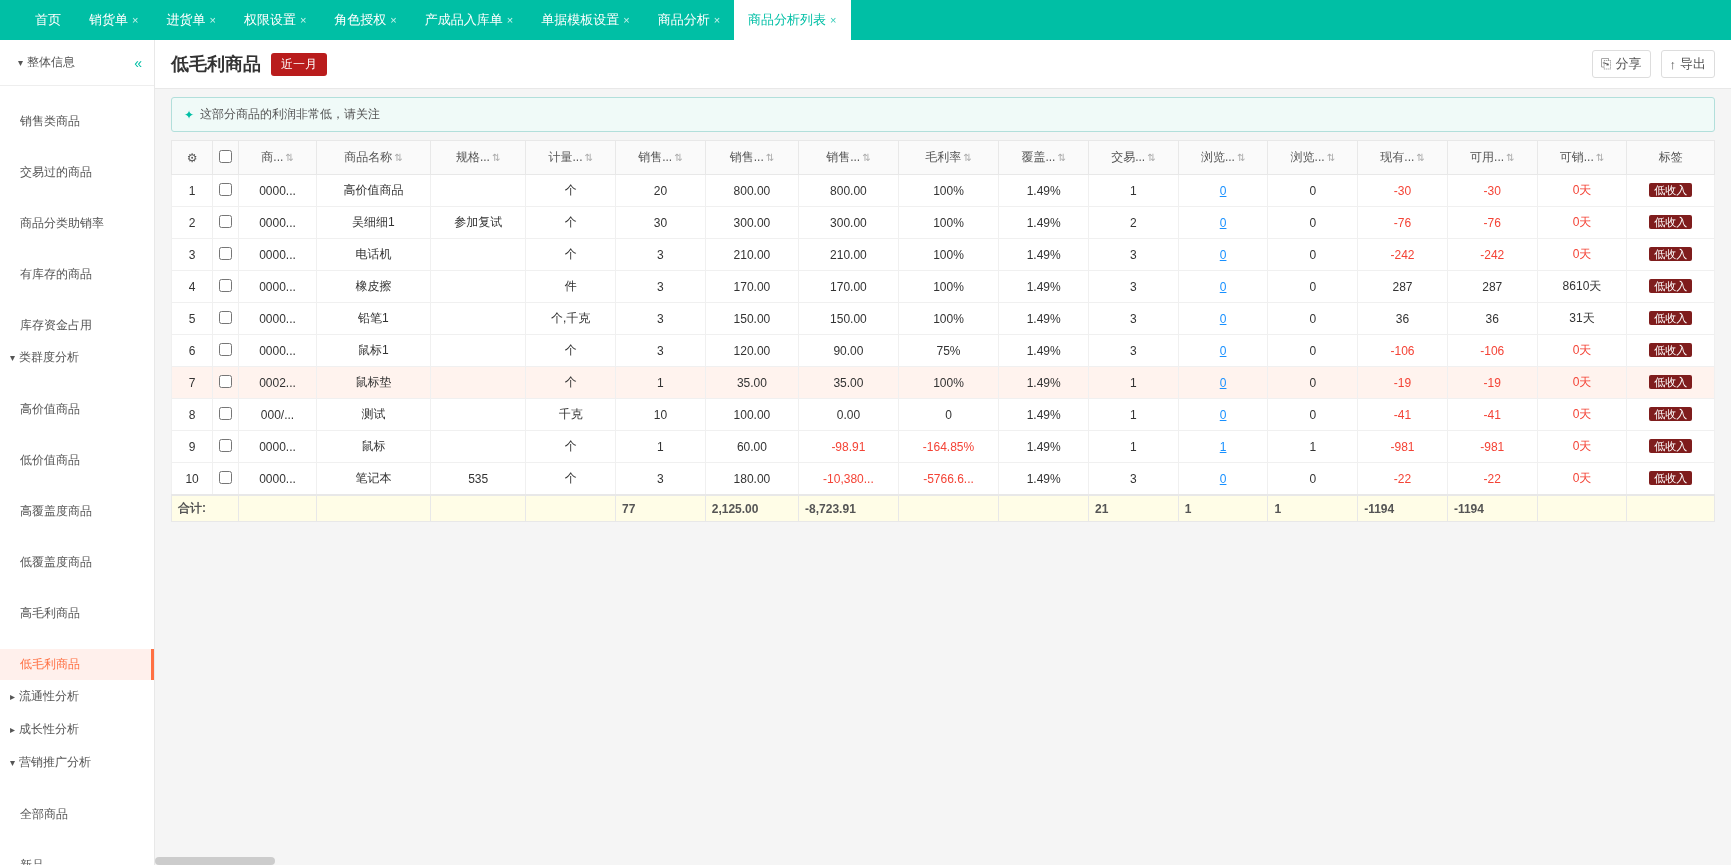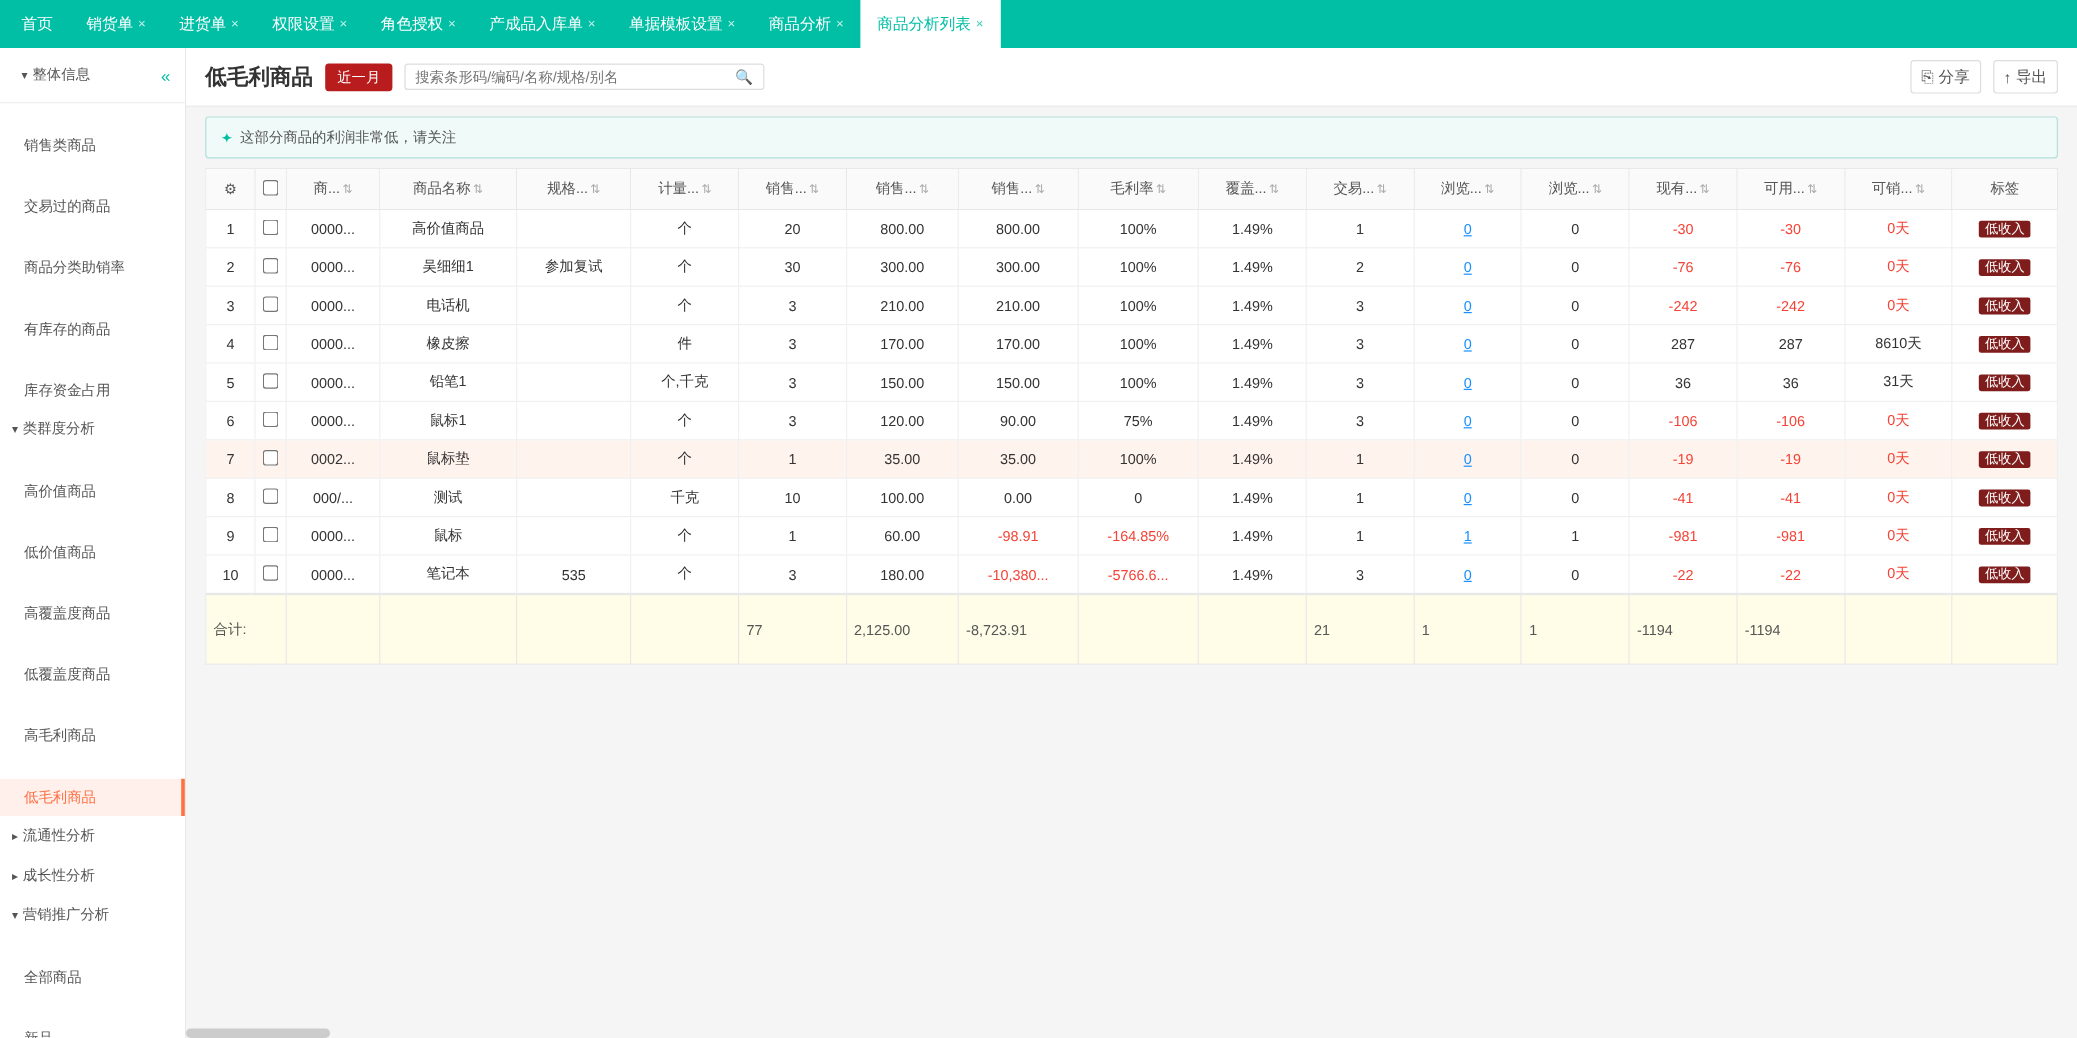"首页" .top-nav { padding: 0 4px -> 0 21px }
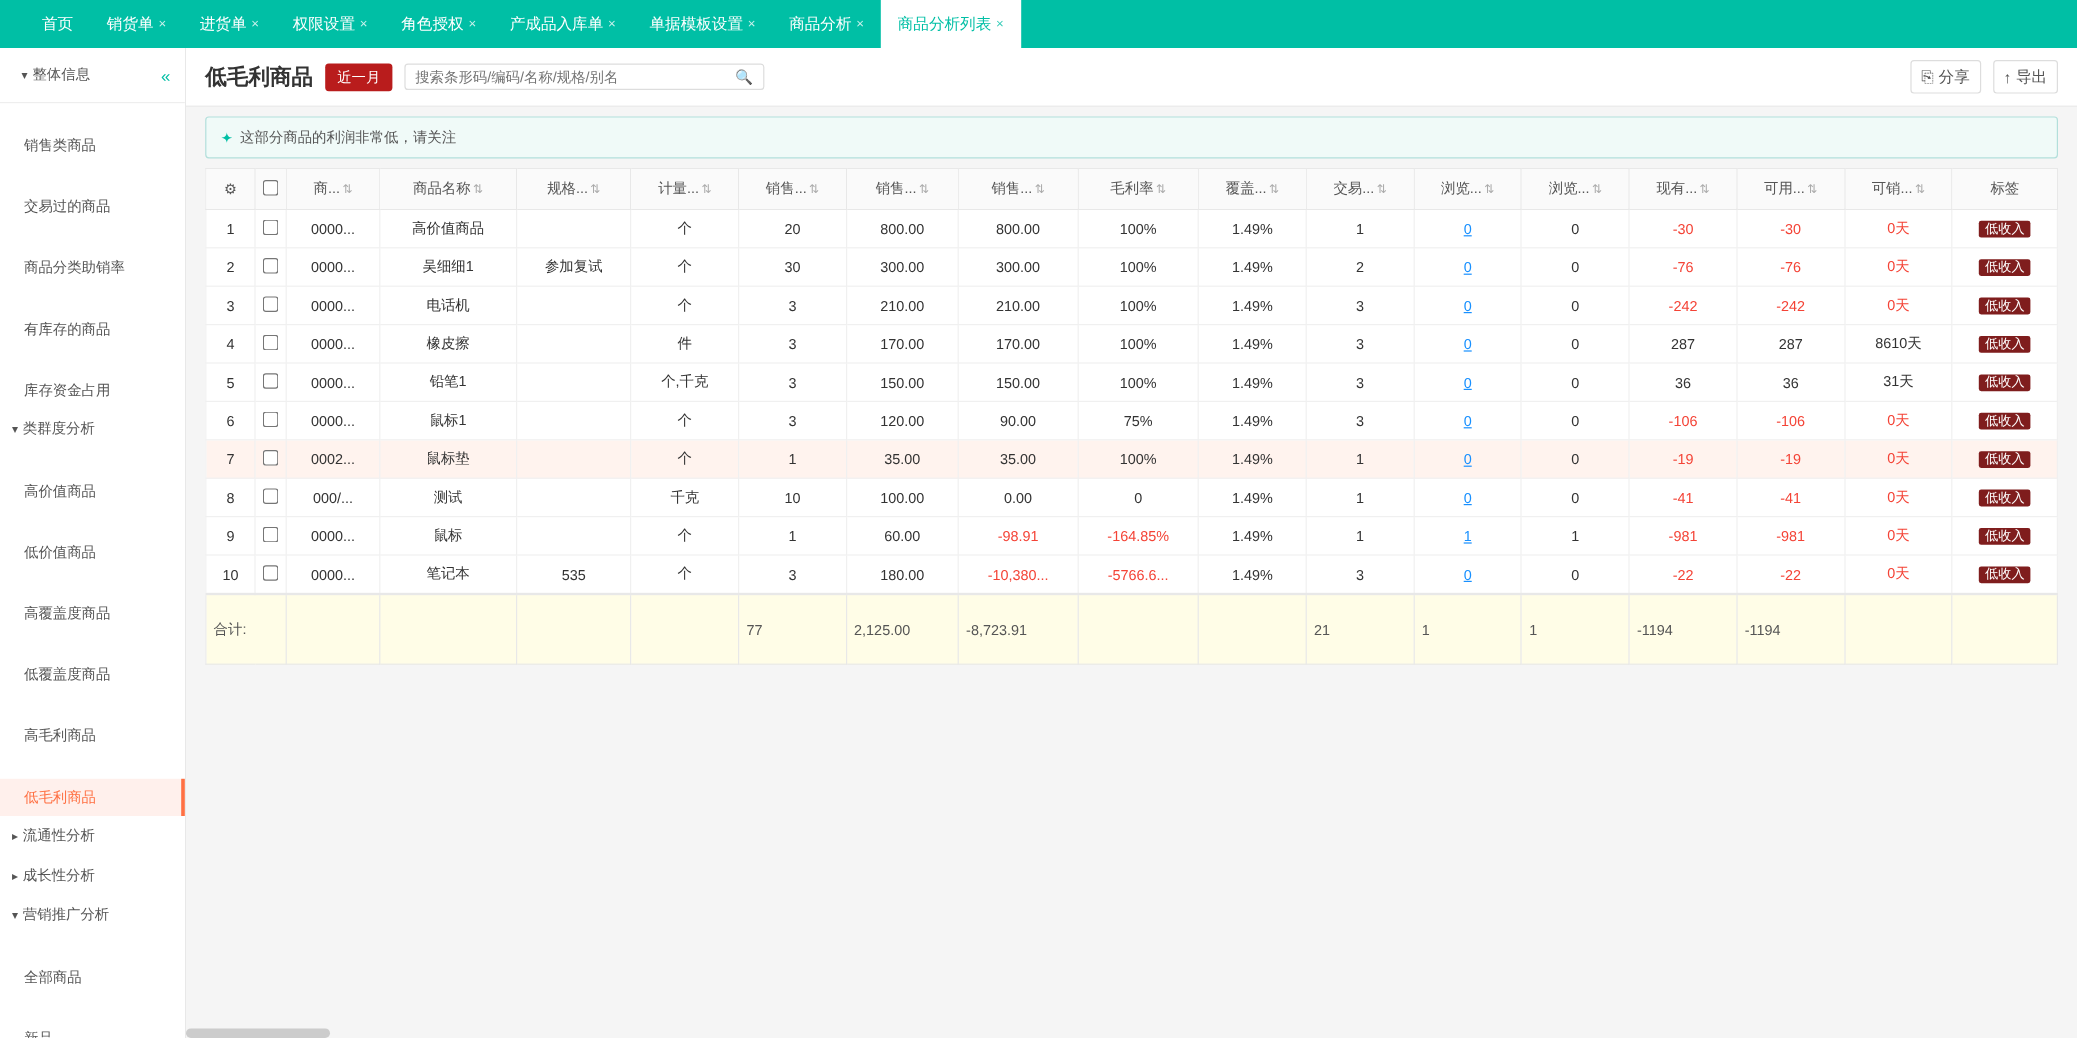"搜索条形码/编码/名称/规格/别名" div.search-box { html: <div> <input> <span>🔍</span> </div> -> none }
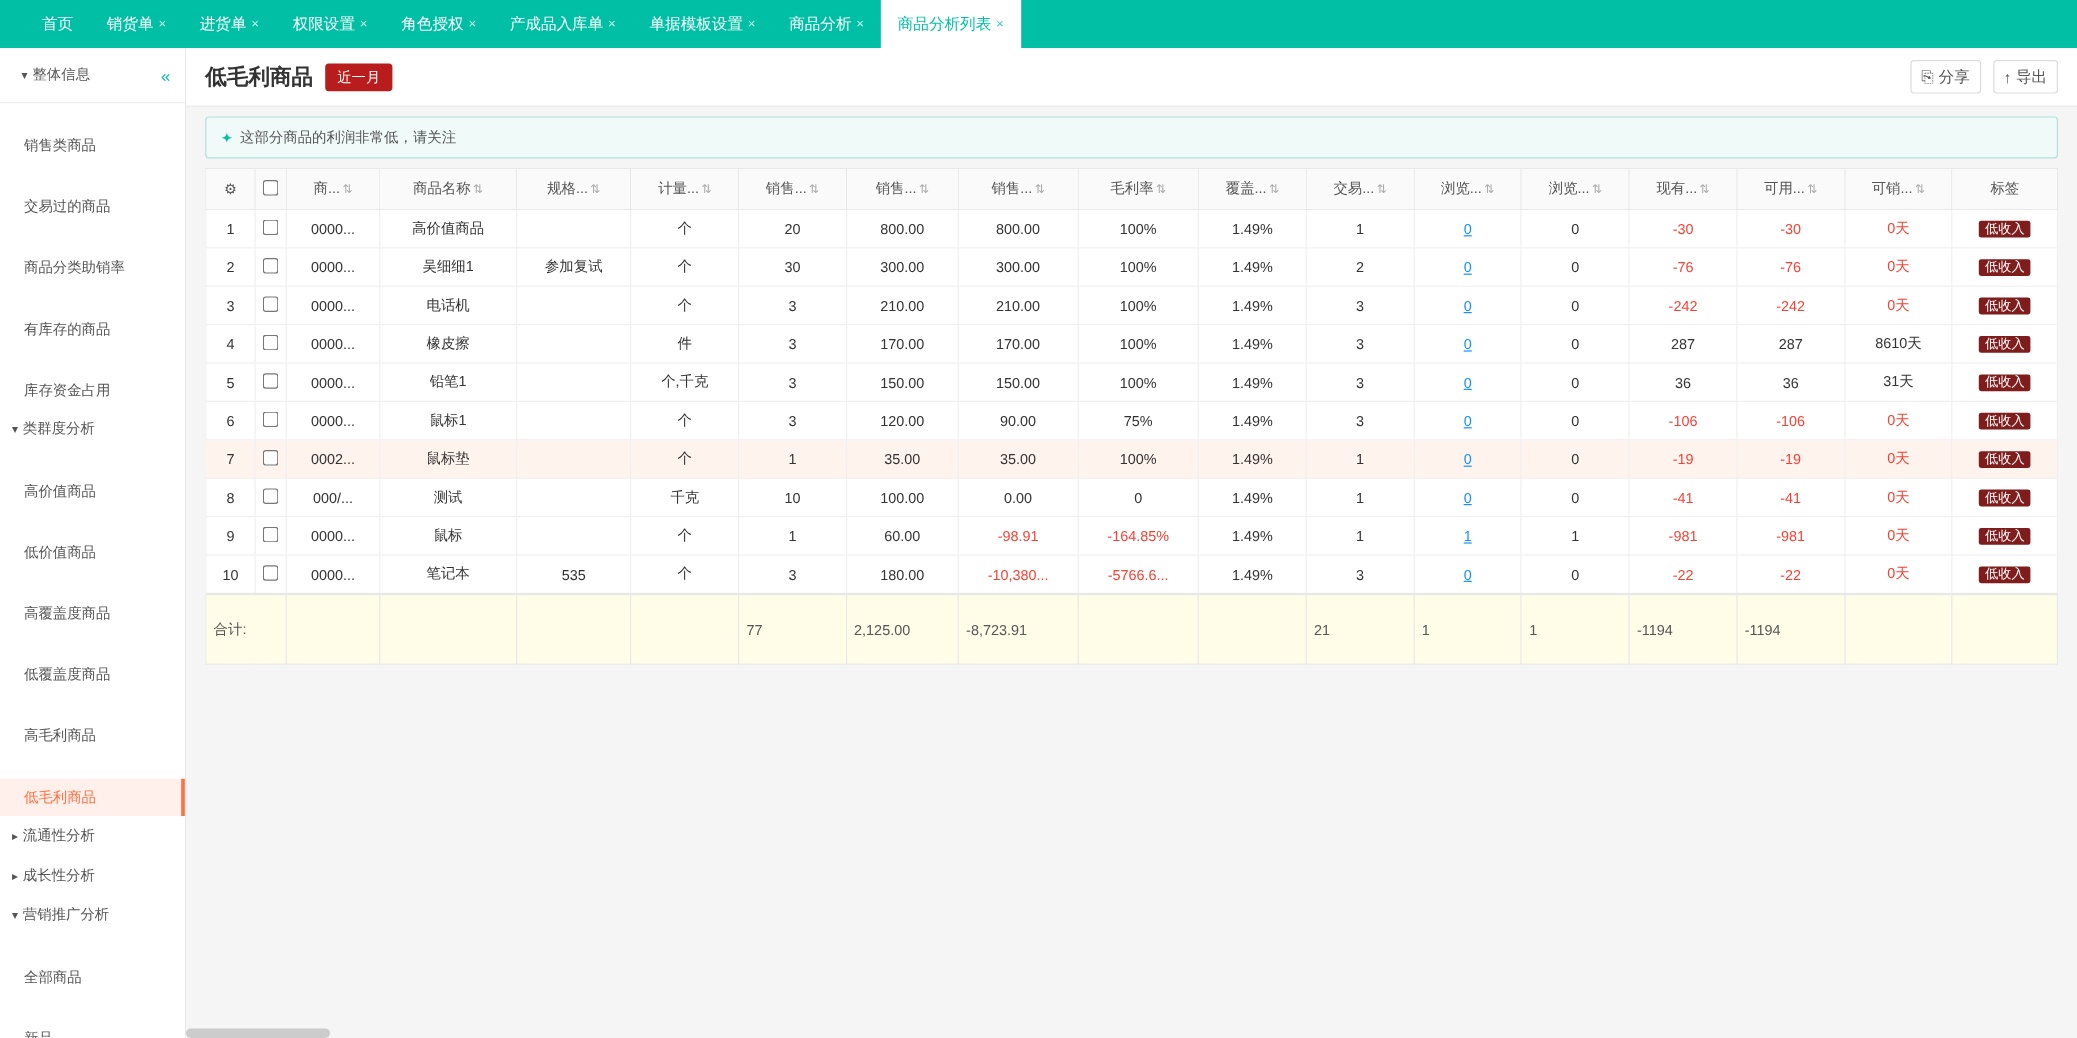"合计:" .table-footer td { font-weight: normal -> bold; padding: 20px 6px -> 4px 6px }
